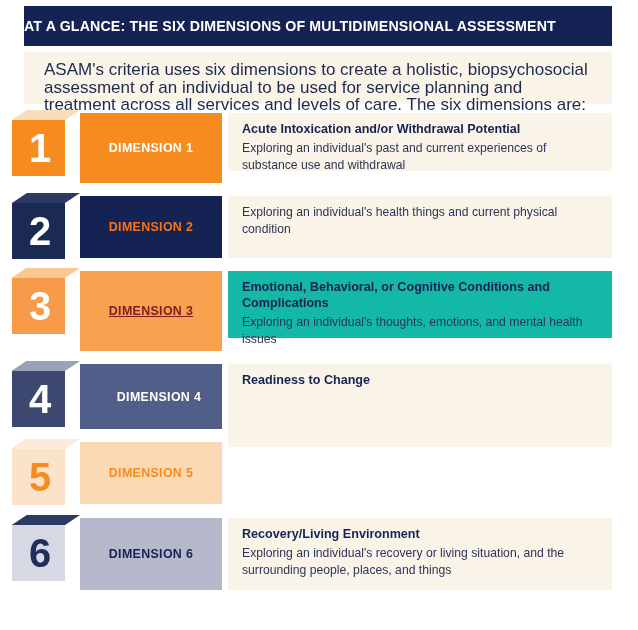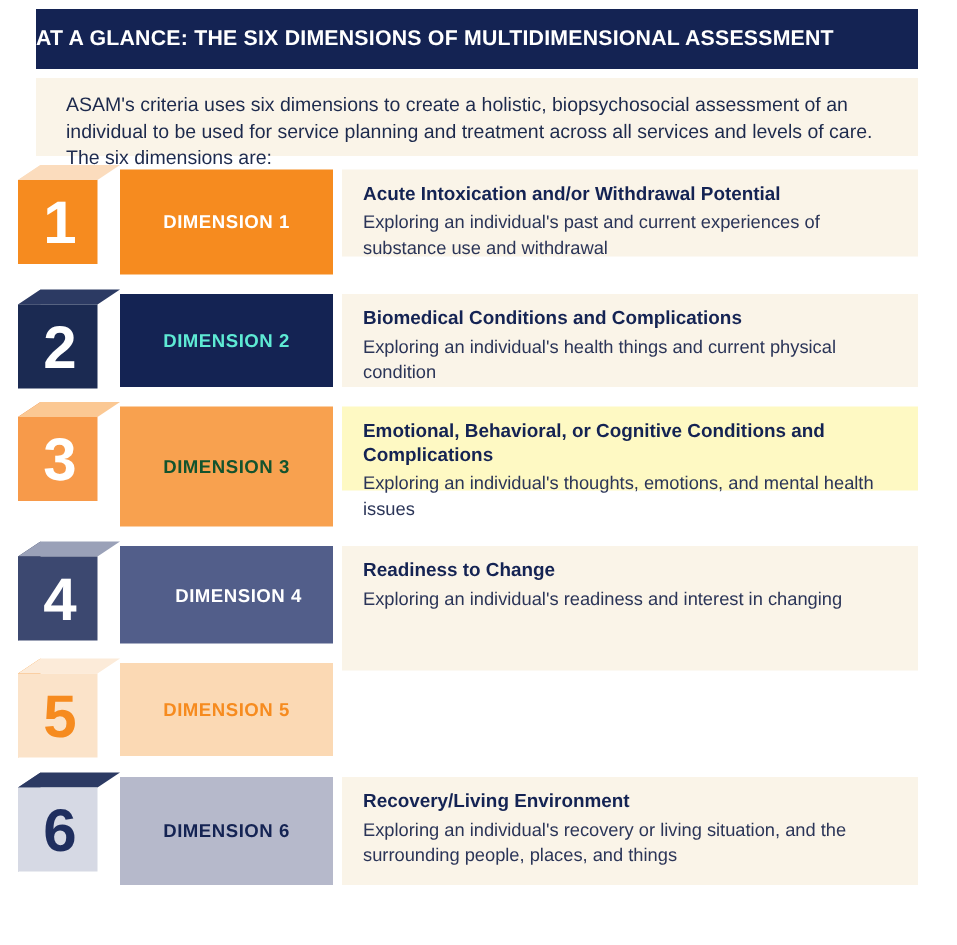"ASAM's criteria uses six dimensions" .intro-text { font-size: 13px -> 17px }
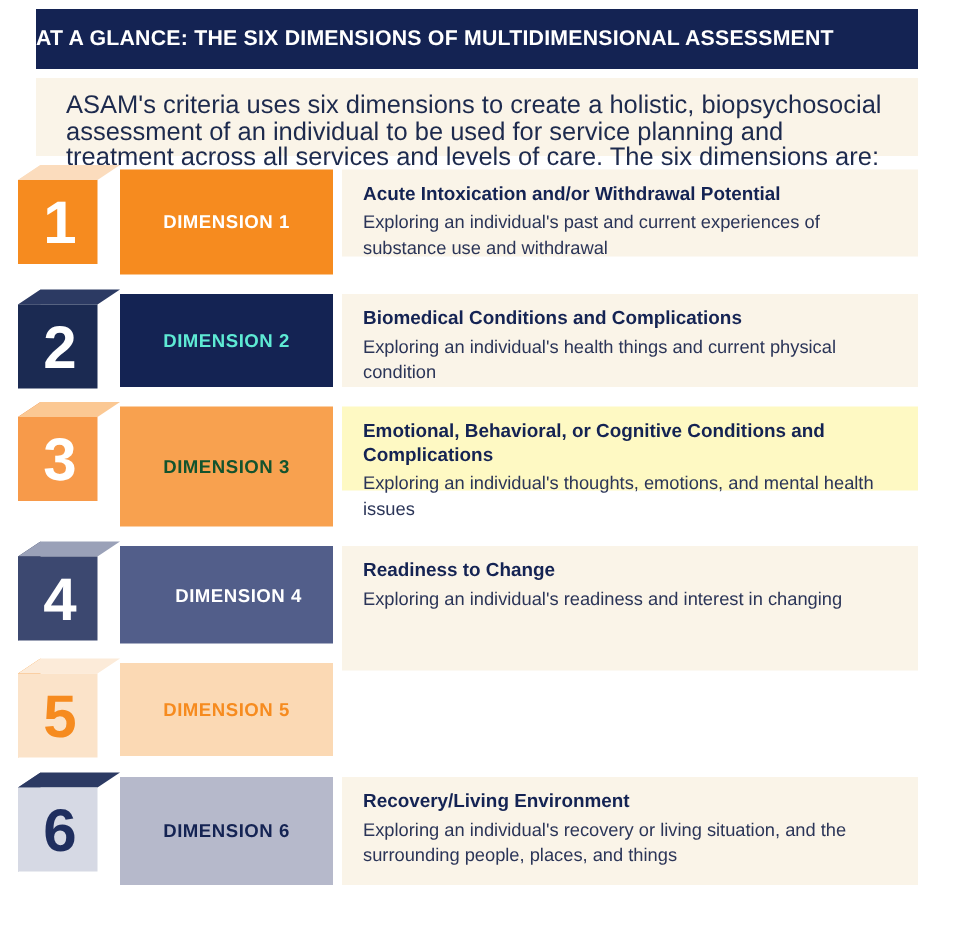"Biomedical Conditions and Complications" div.dim-heading { html: <div>Biomedical Conditions and Complications</div> -> none }
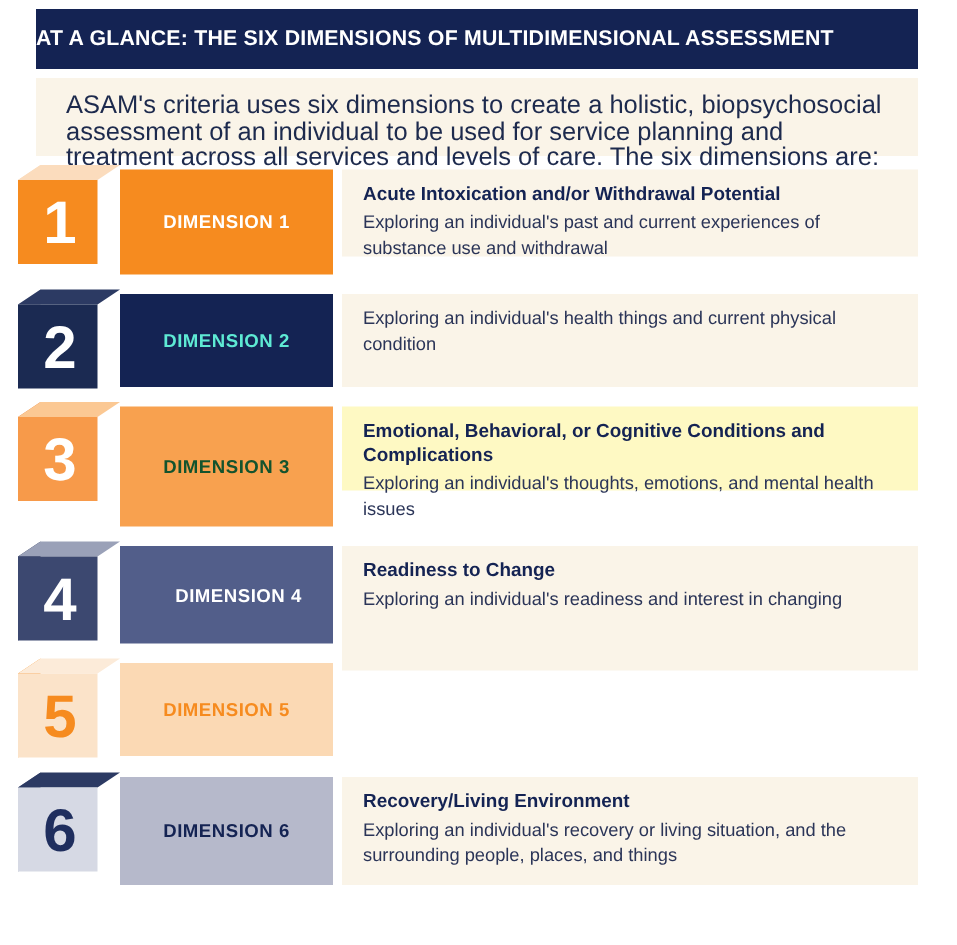"DIMENSION 2" div.label-band-text { color: #5eead4 -> #f97316 }
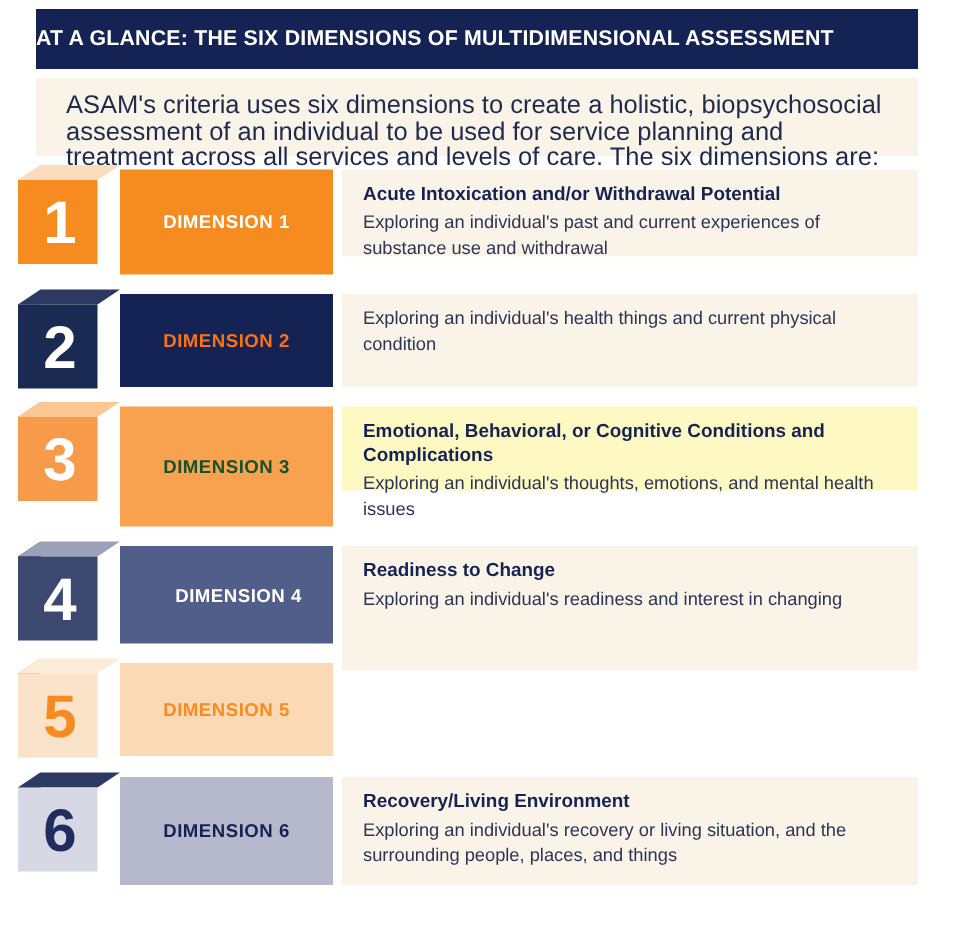"Emotional, Behavioral, or Cognitive" div.text-panel { background: #fef9c3 -> #14b8a6; height: 56px -> 67px }
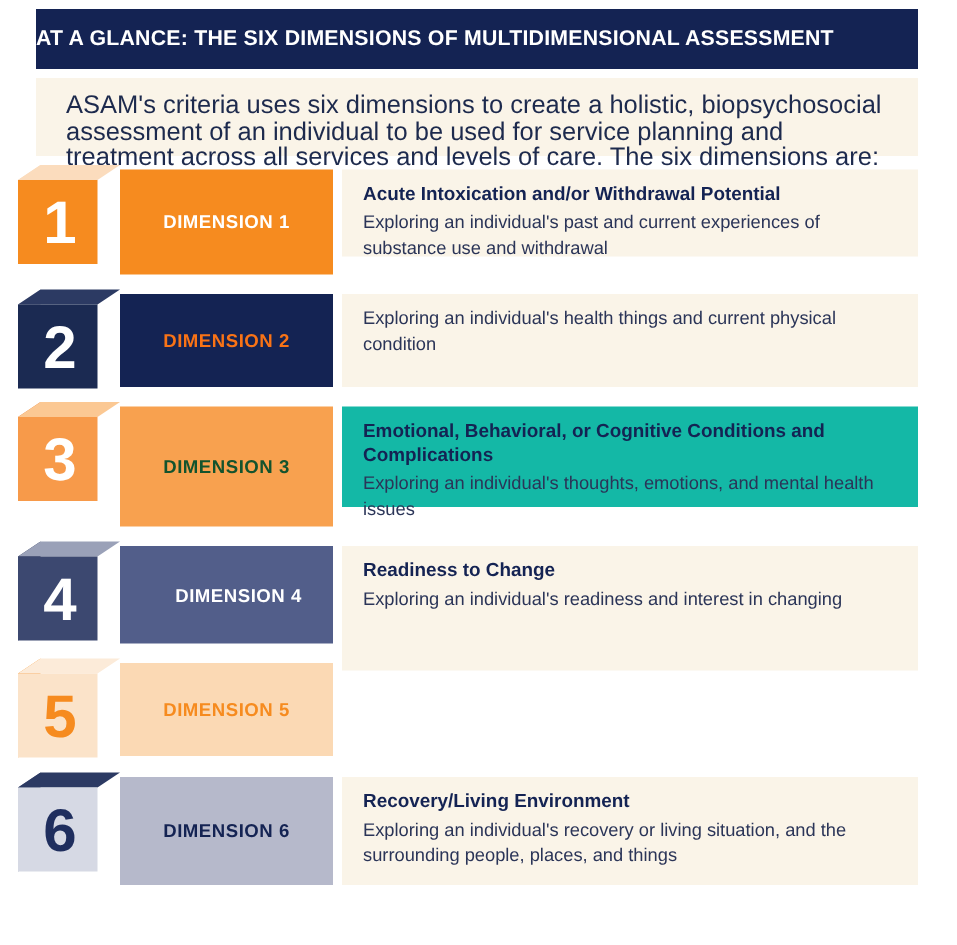"DIMENSION 3" div.label-band-text { color: #14532d -> #7f1d1d; text-decoration: none -> underline }
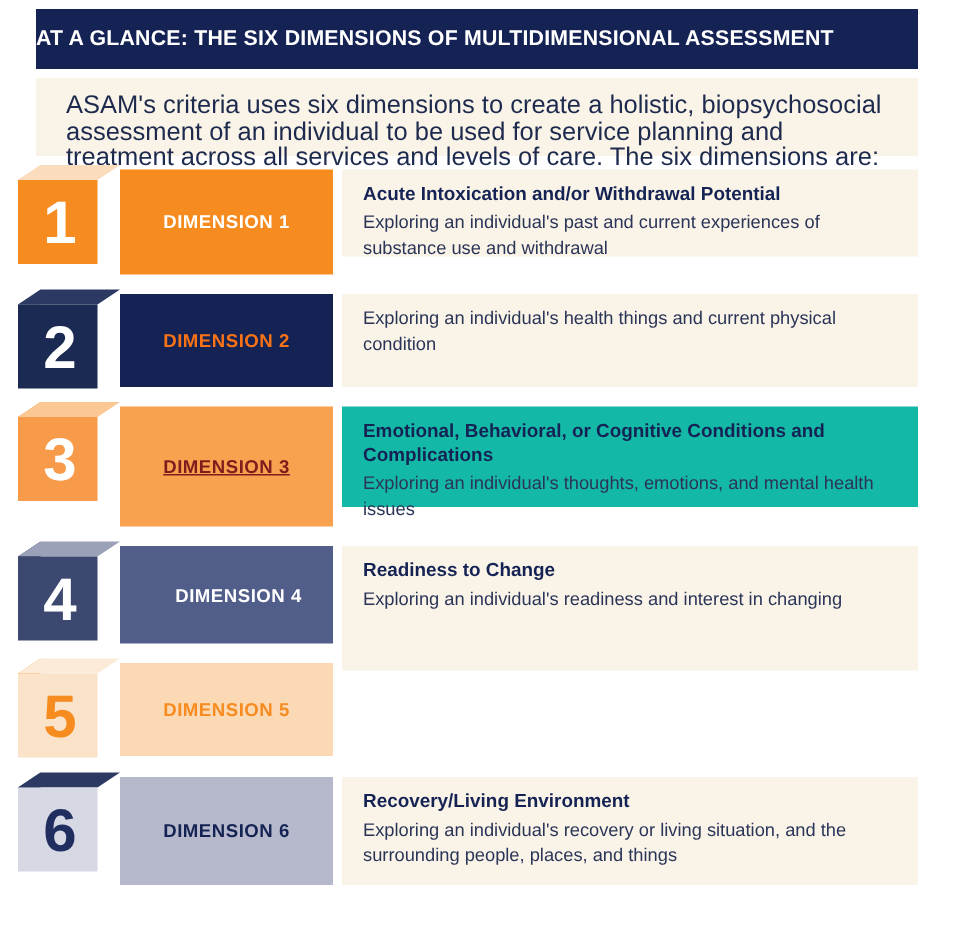"Exploring an individual's readiness and" div.dim-desc { html: <div>Exploring an individual's readiness and interest in changing</div> -> none }
